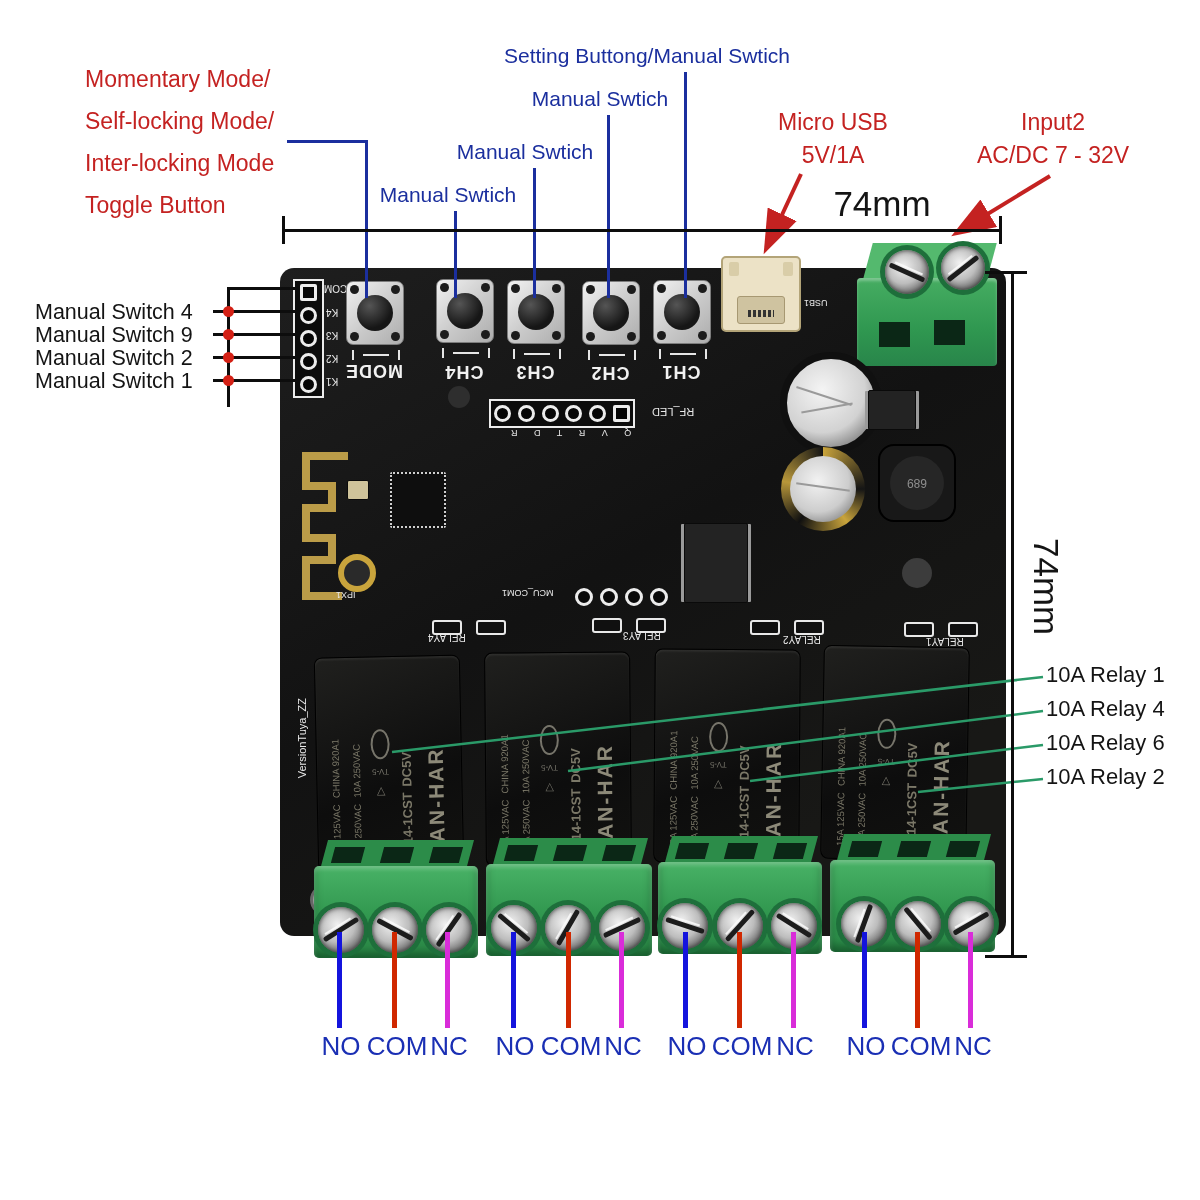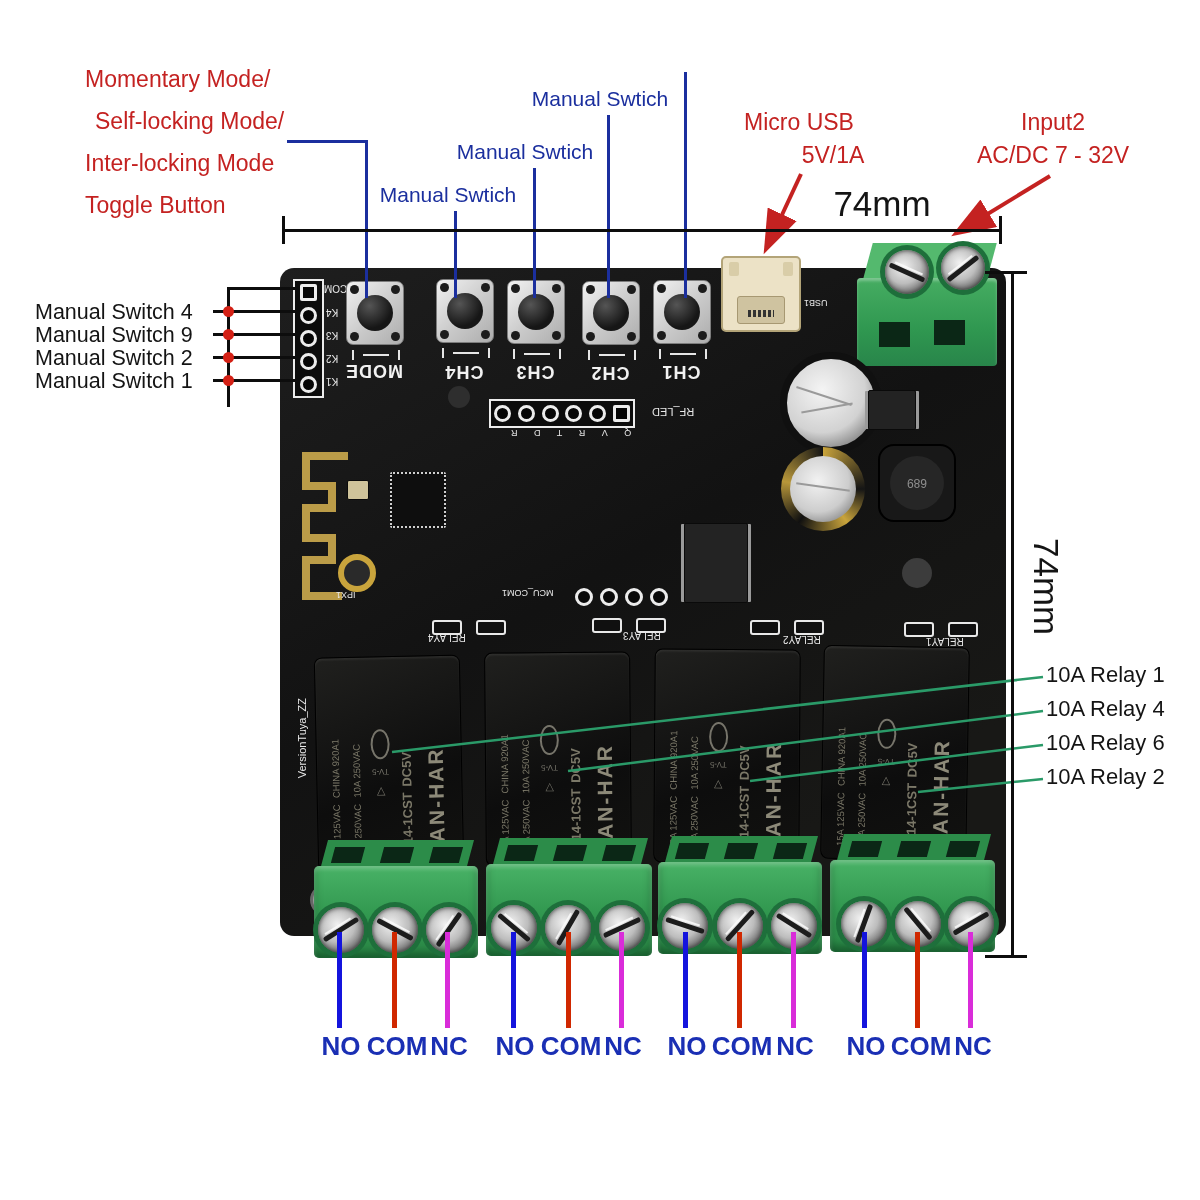"Setting Buttong/Manual Swtich" div.blue-label { html: none -> <div>Setting Buttong/Manual Swtich</div> }
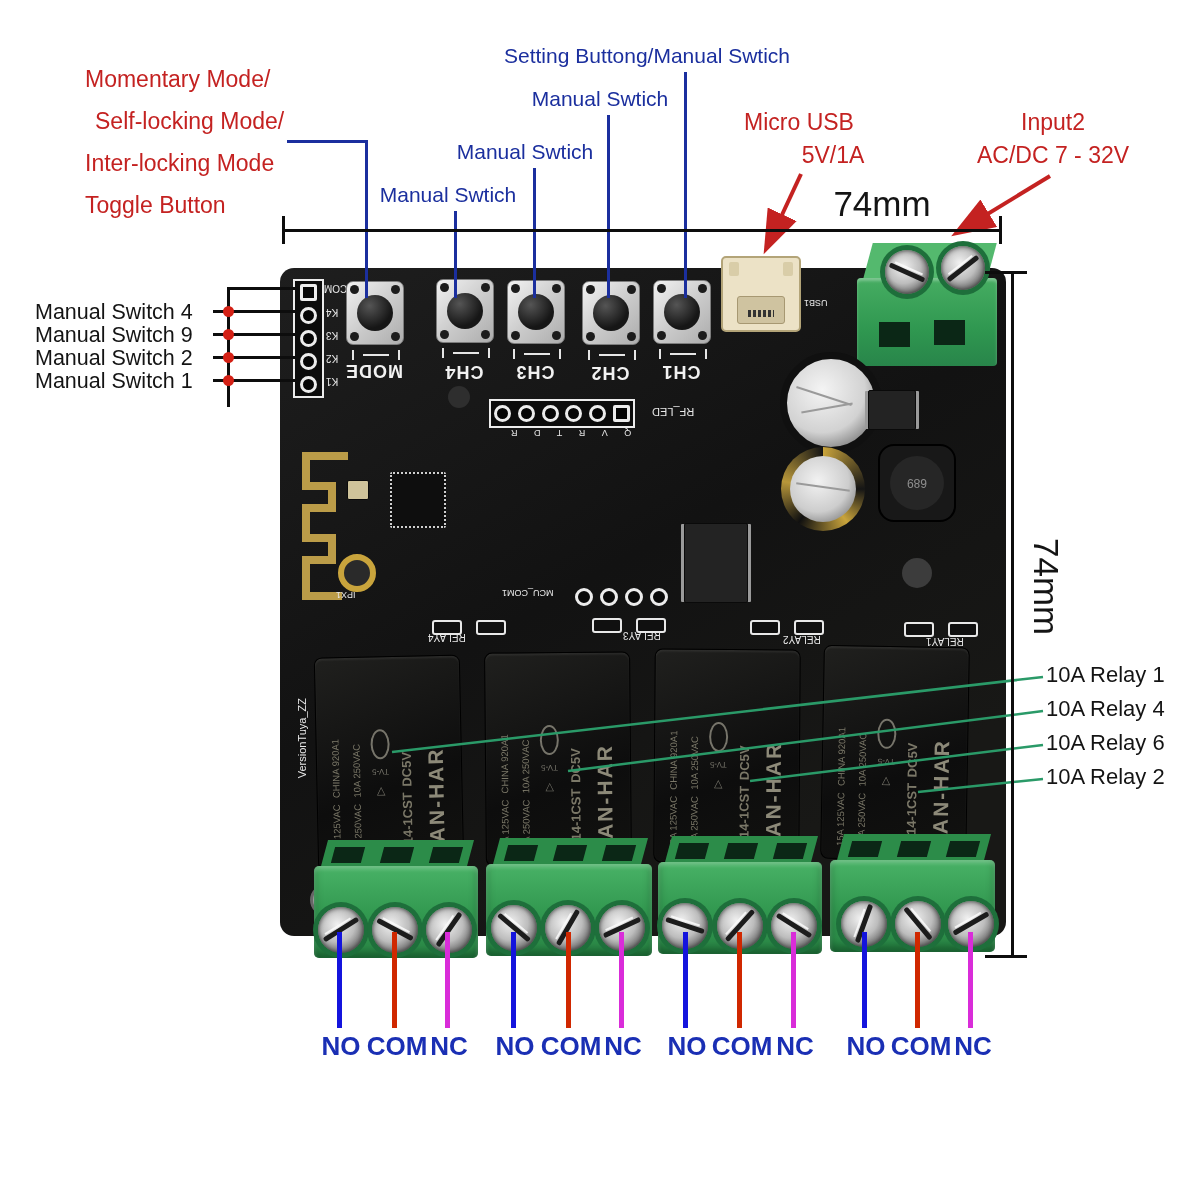"Self-locking Mode/" div.red-label { left: 95px -> 85px }
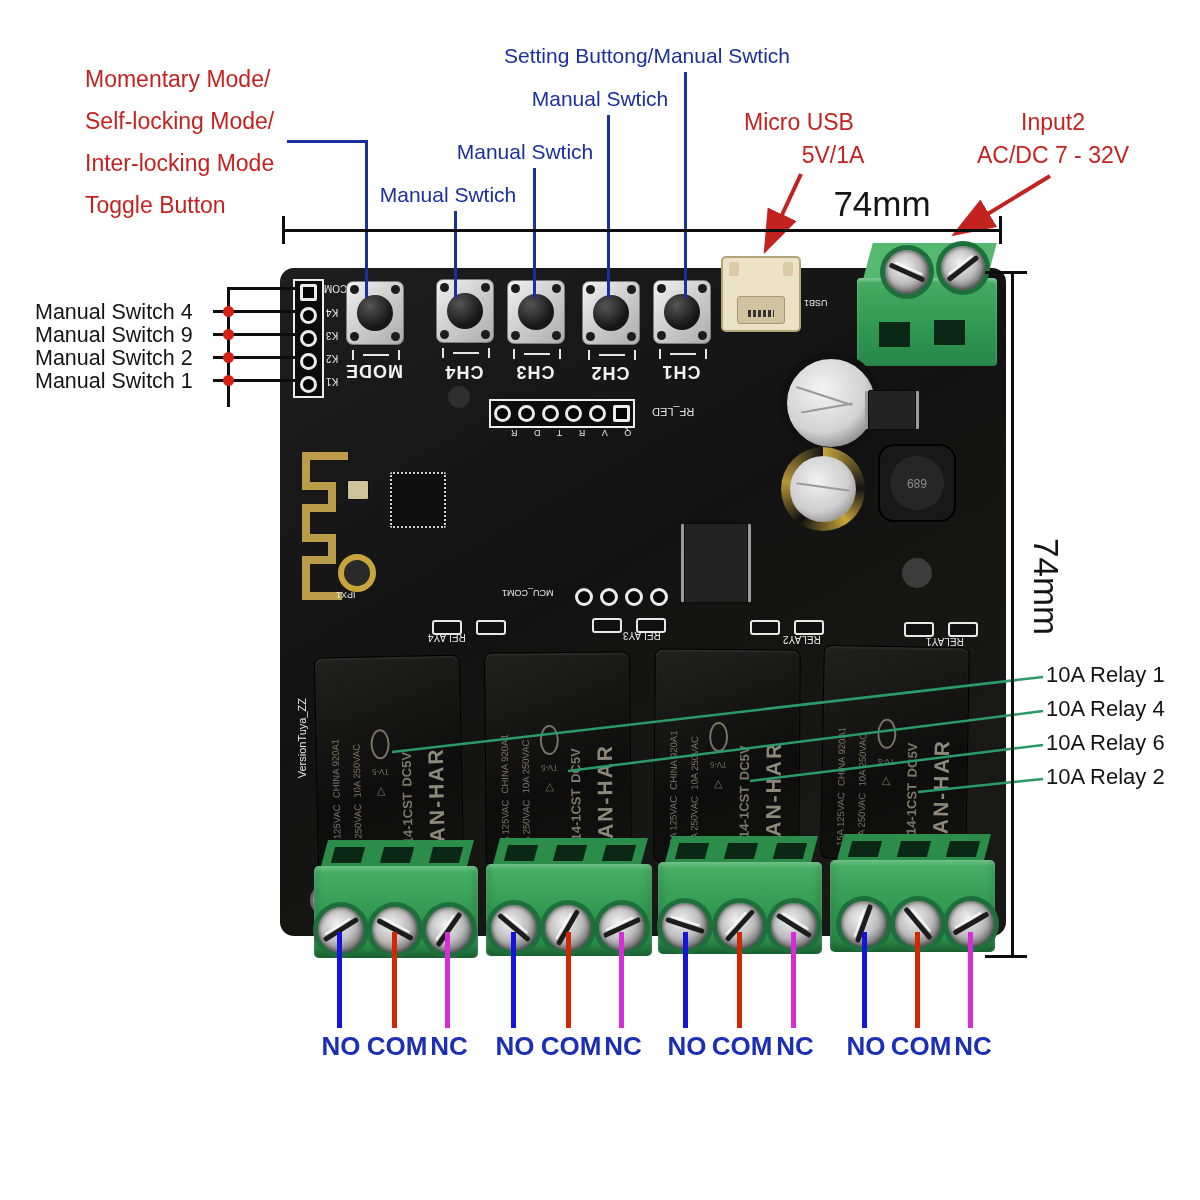"Micro USB" div.red-label { left: 799px -> 833px }
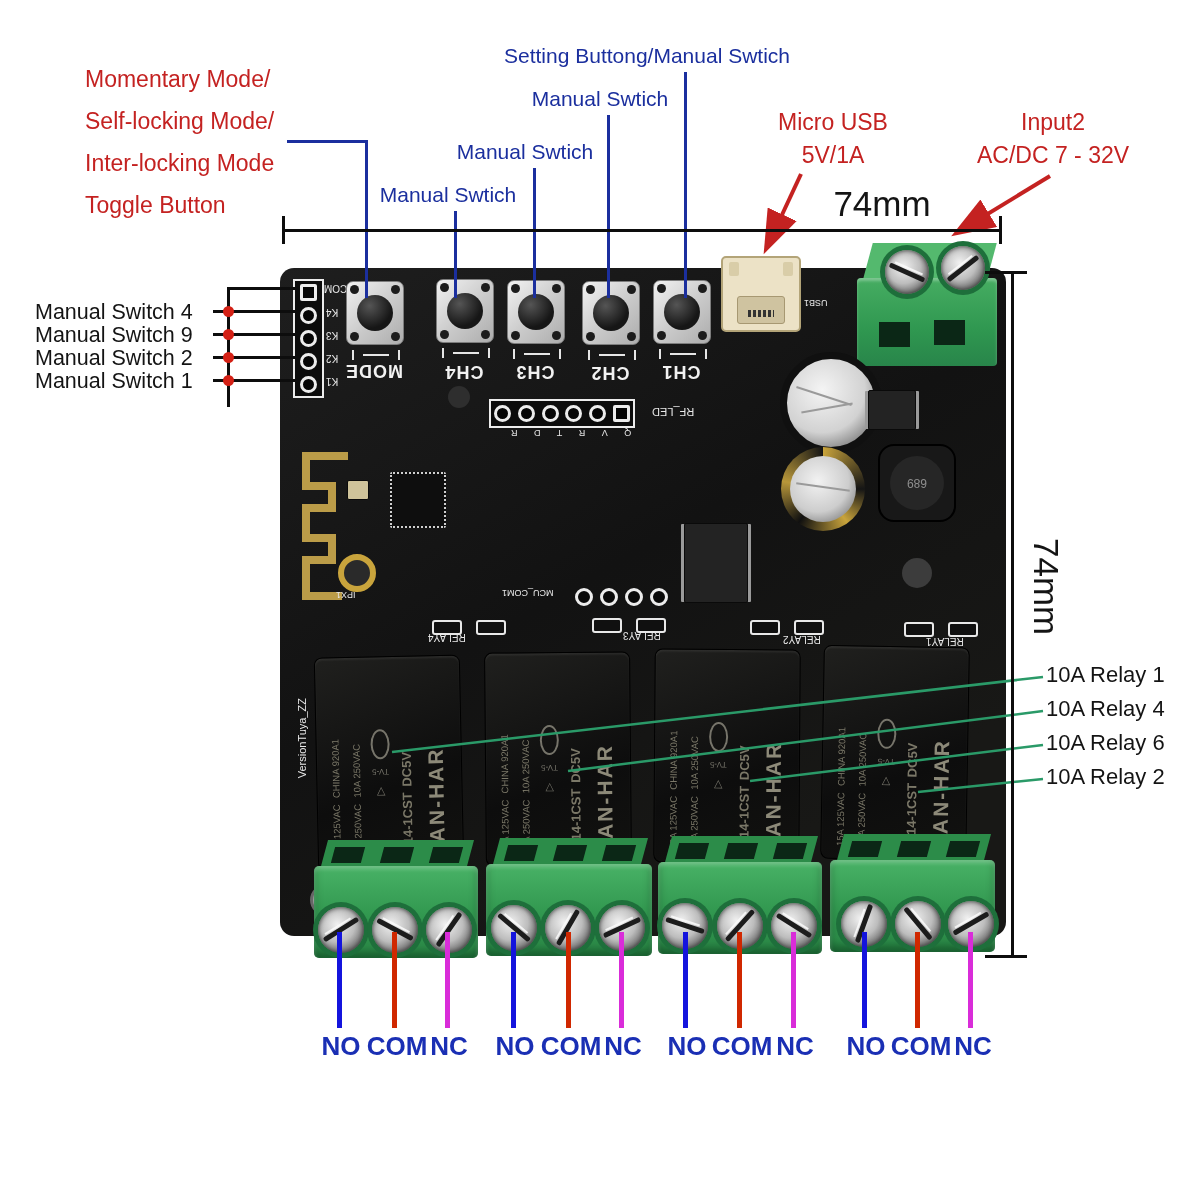"NO" .pin-label { font-weight: 700 -> 400 }
